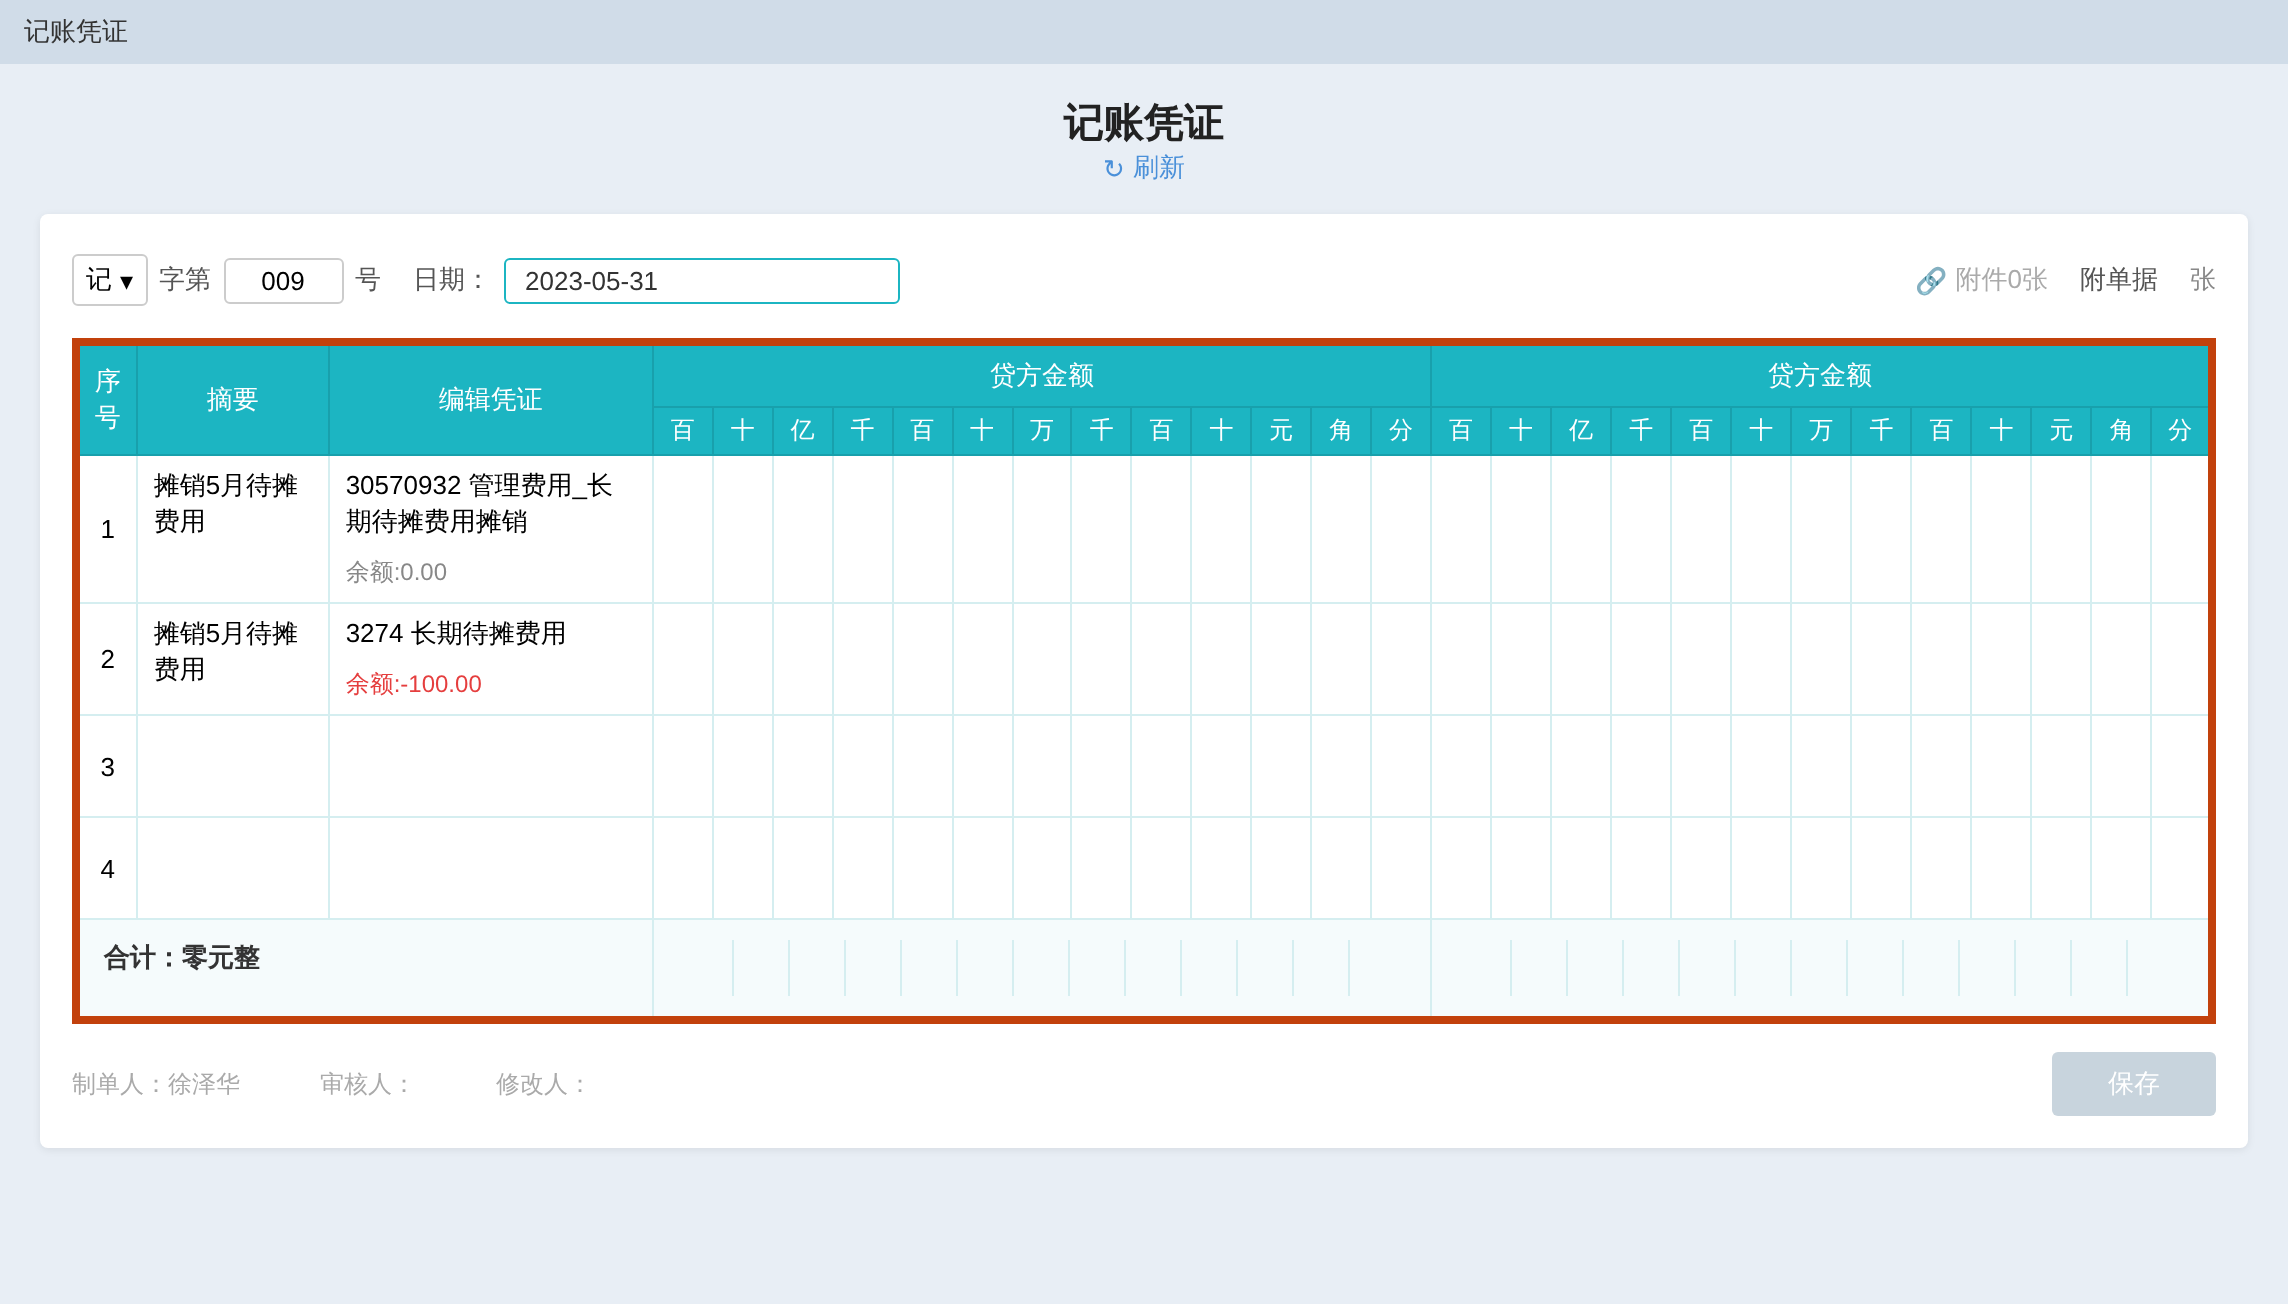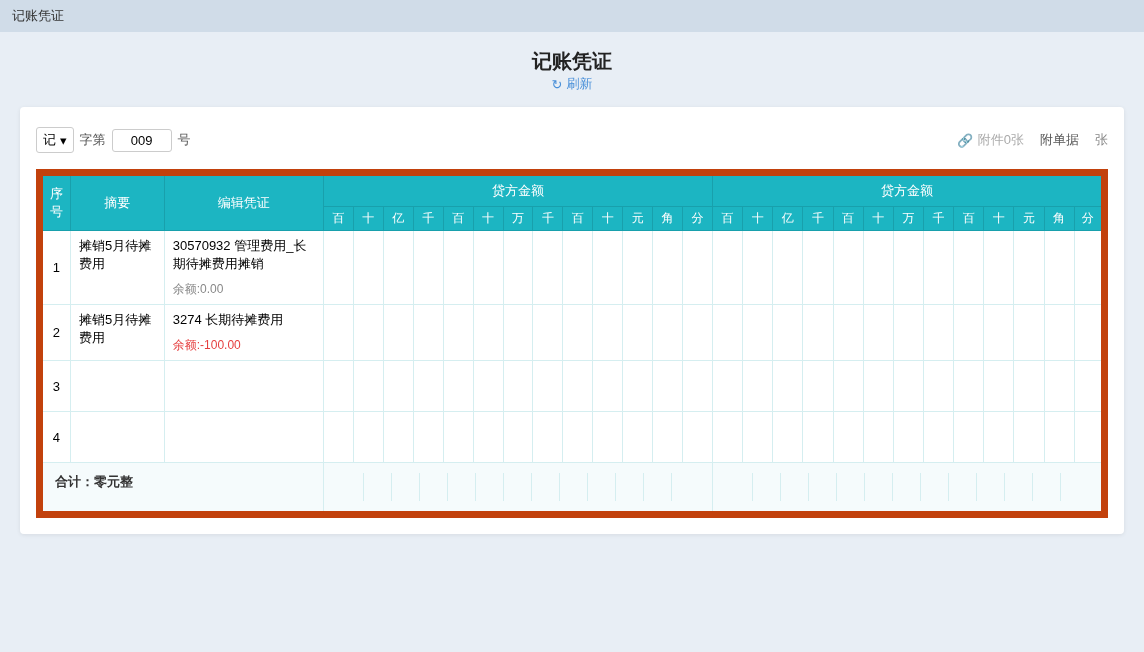"日期：" div.form-group { html: none -> <div> <span>日期：</span> <input> </div> }
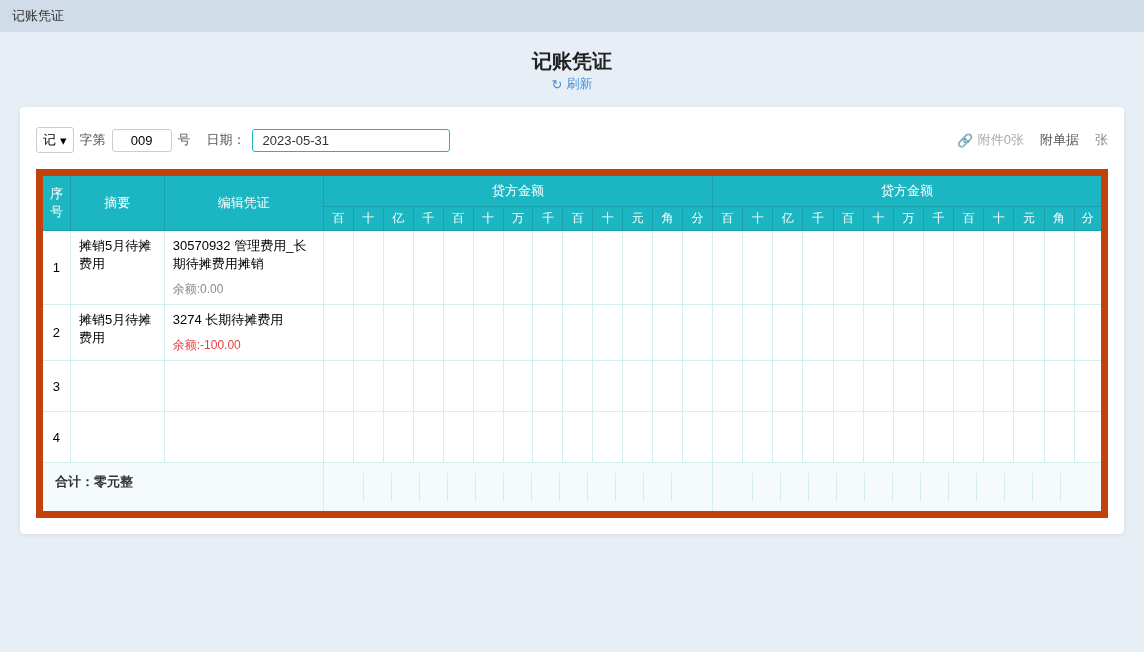"序号" .voucher-table { border: 7px solid #c2410c -> 4px solid #c2410c }
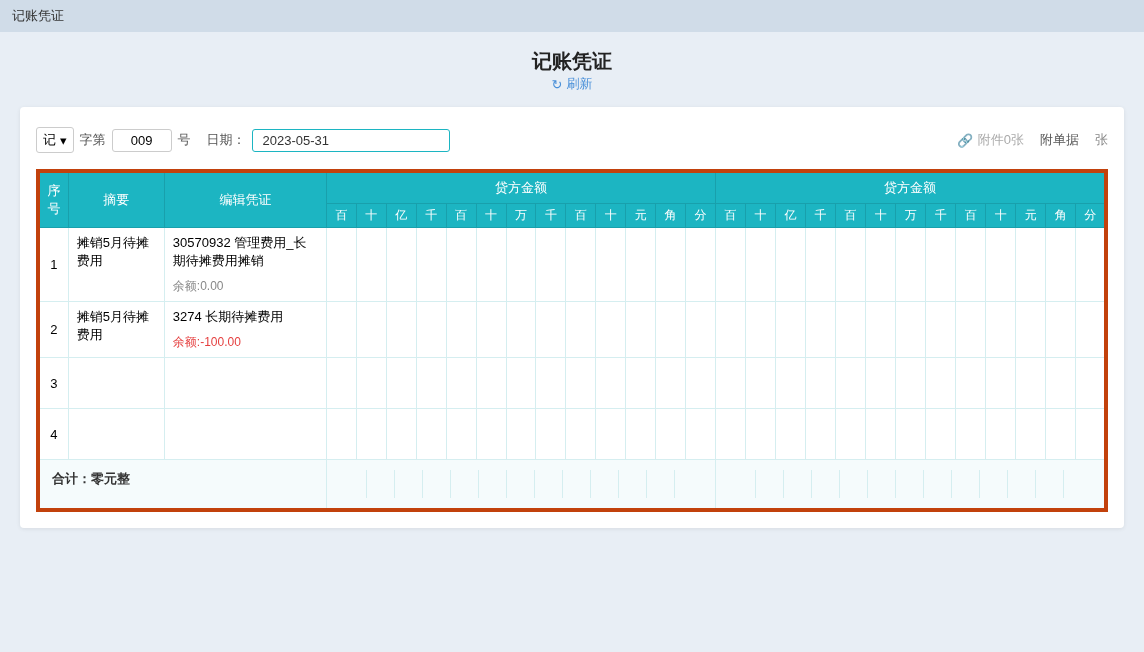"制单人：徐泽华" div.footer-row { html: none -> <div> <span>制单人：徐泽华</span> <span>审核人：</span> <span>修改人：</span> <button>保存</button> </div> }
